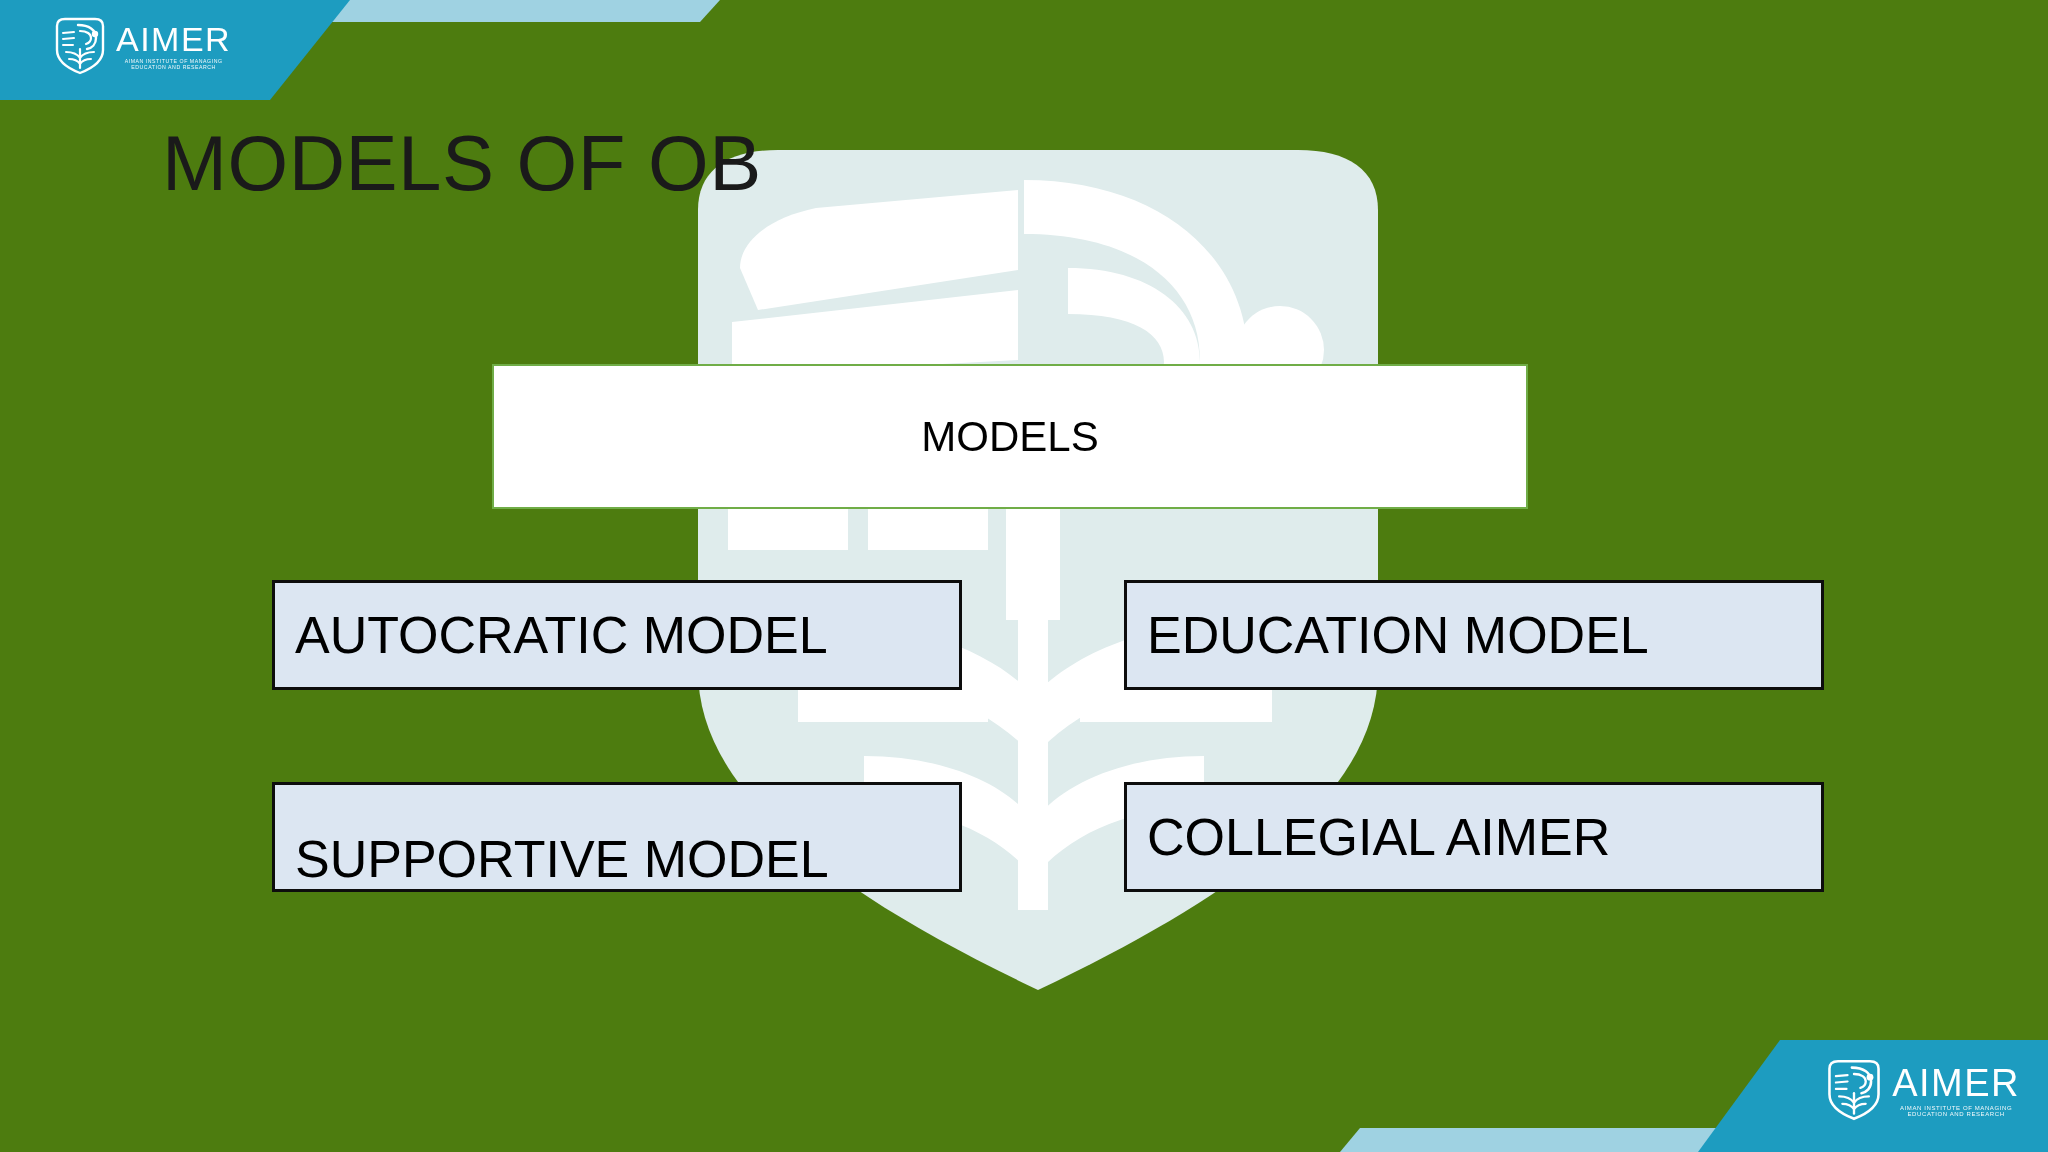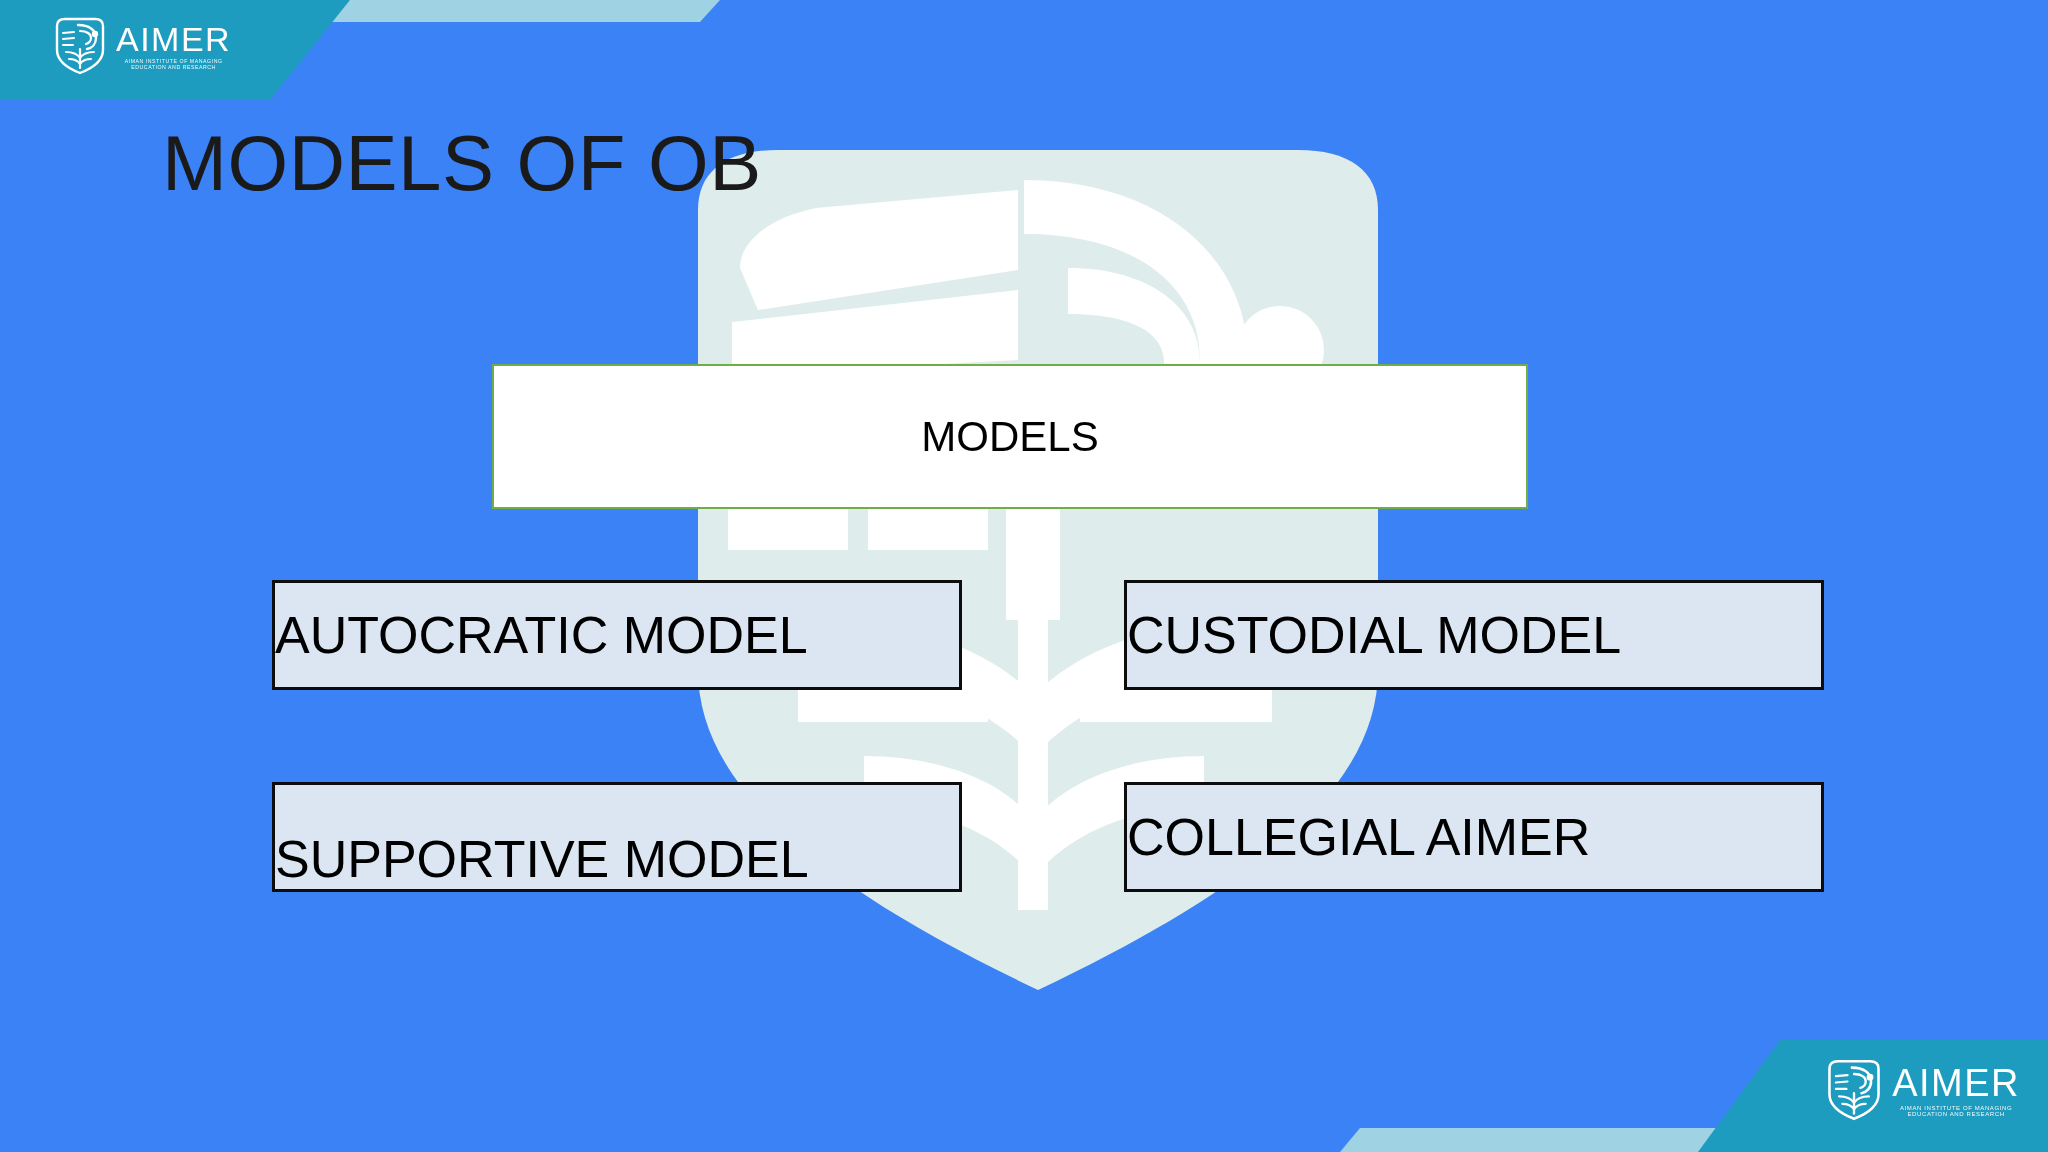"AIMER" .slide { background: #3b82f6 -> #4d7c0f }
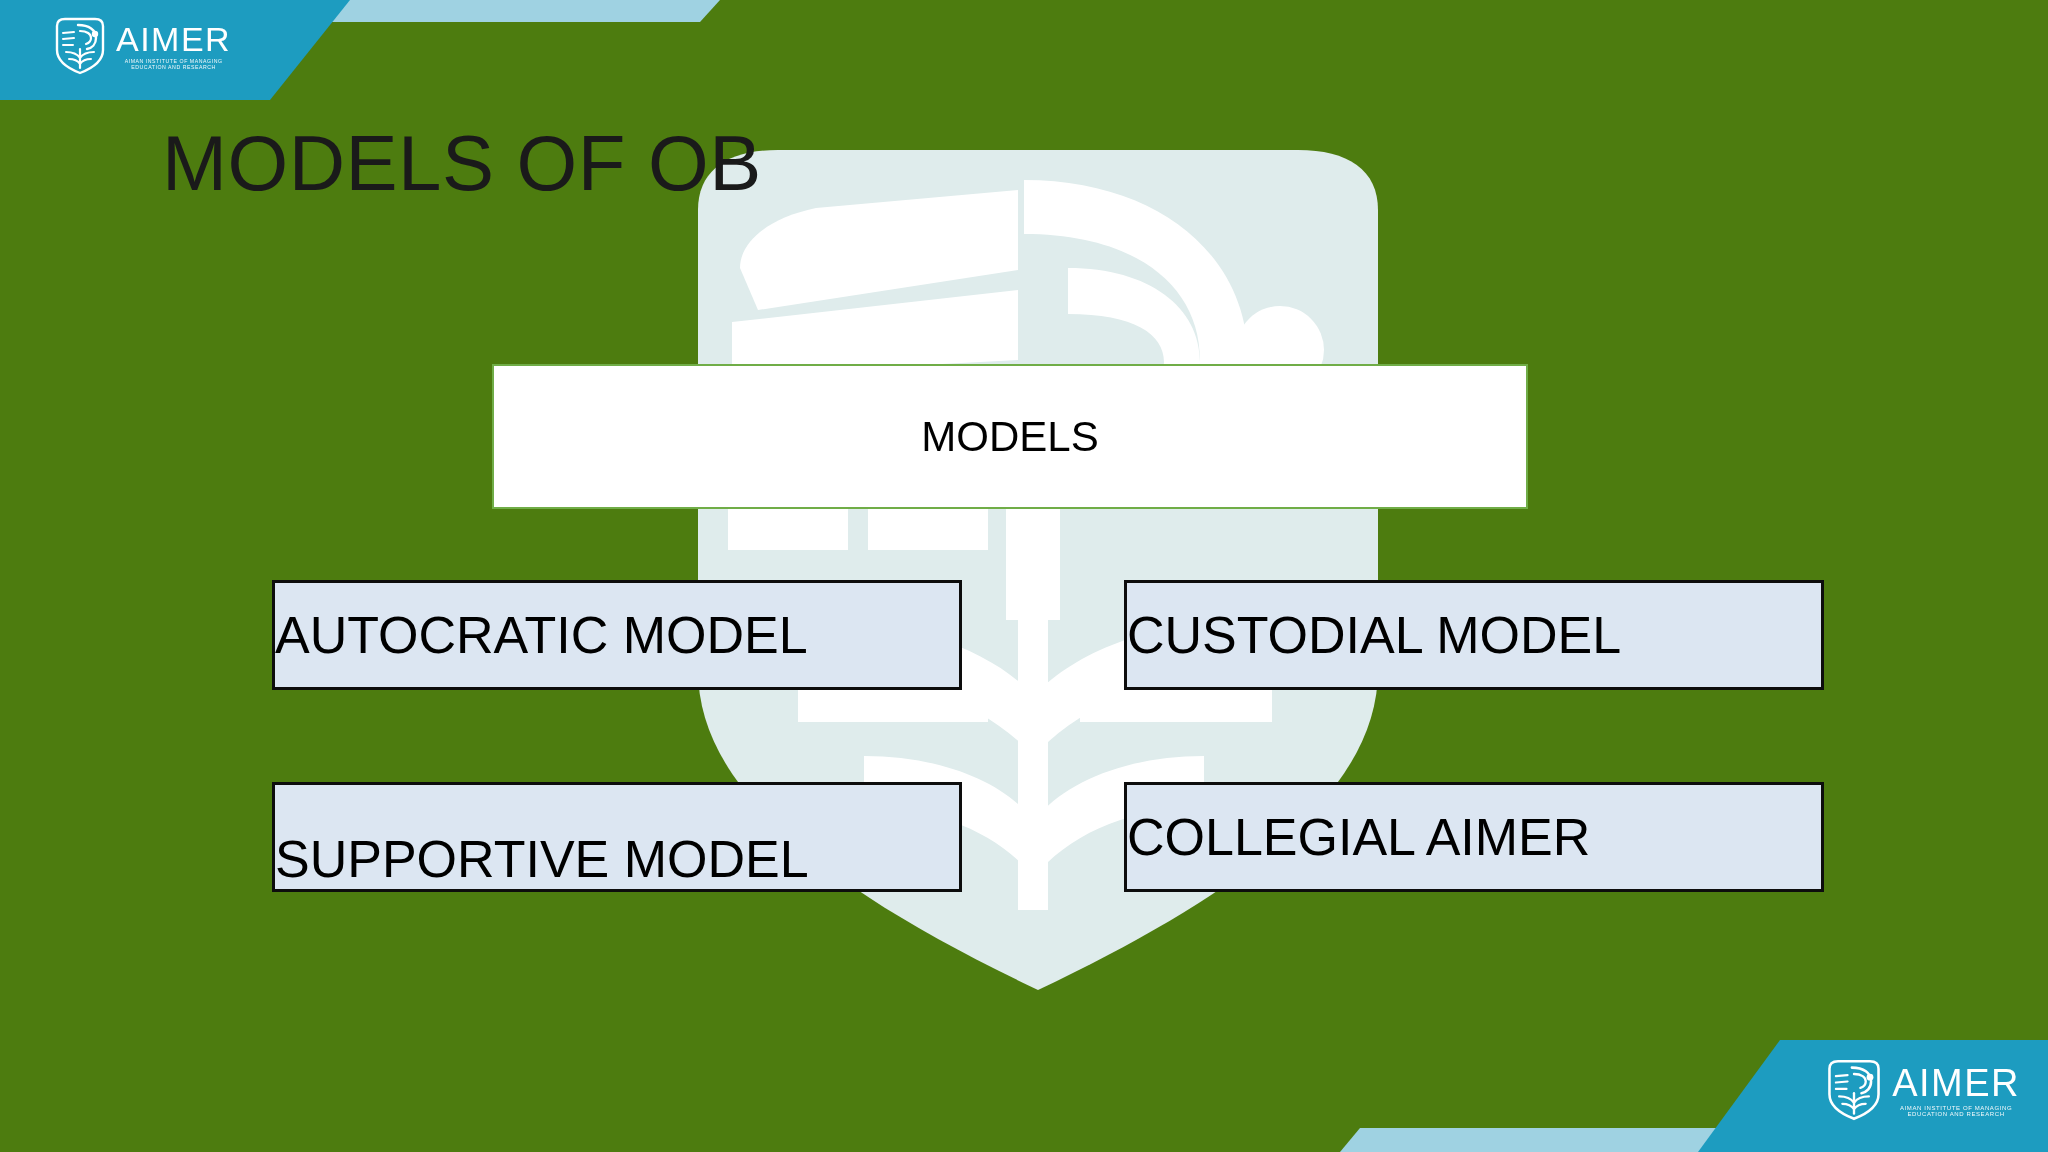"AUTOCRATIC MODEL" .box-leaf { padding-left: none -> 20px }
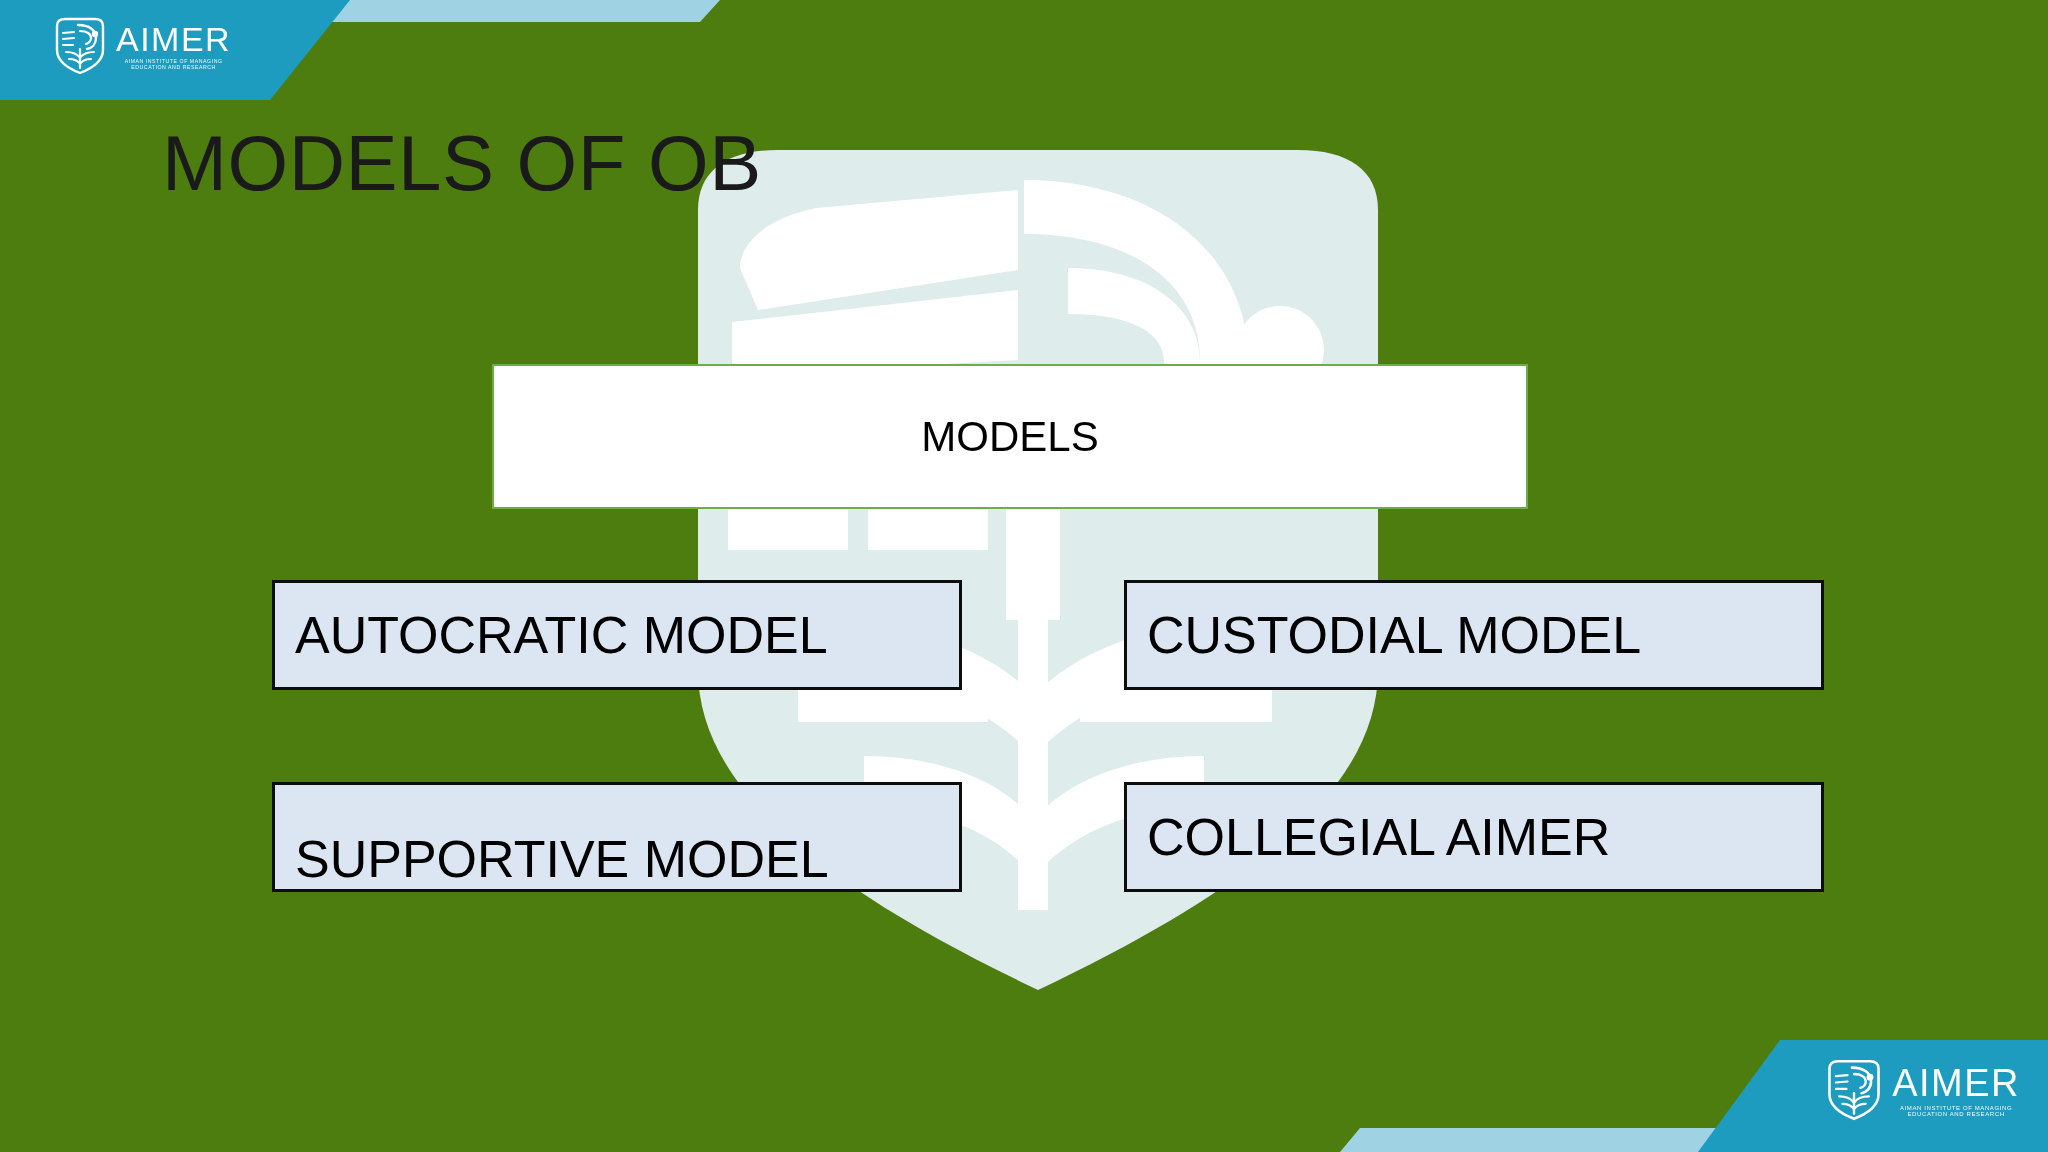"CUSTODIAL MODEL" span { text: CUSTODIAL -> EDUCATION }
